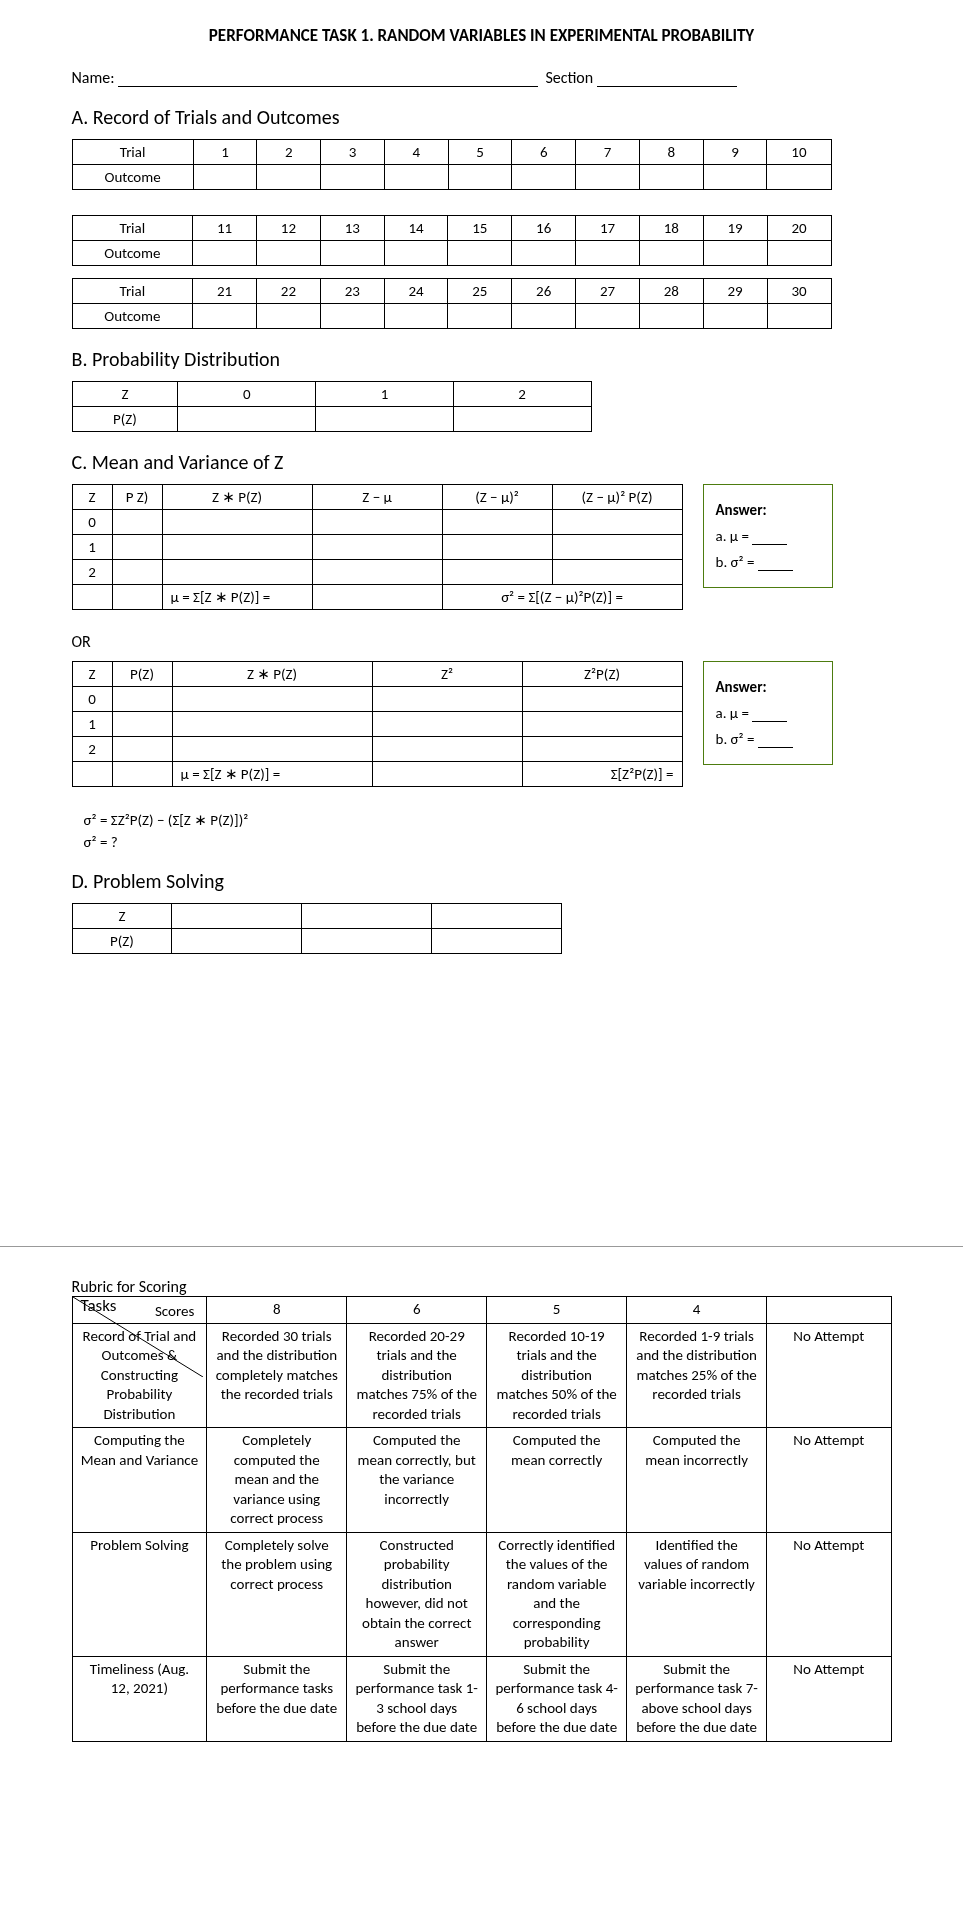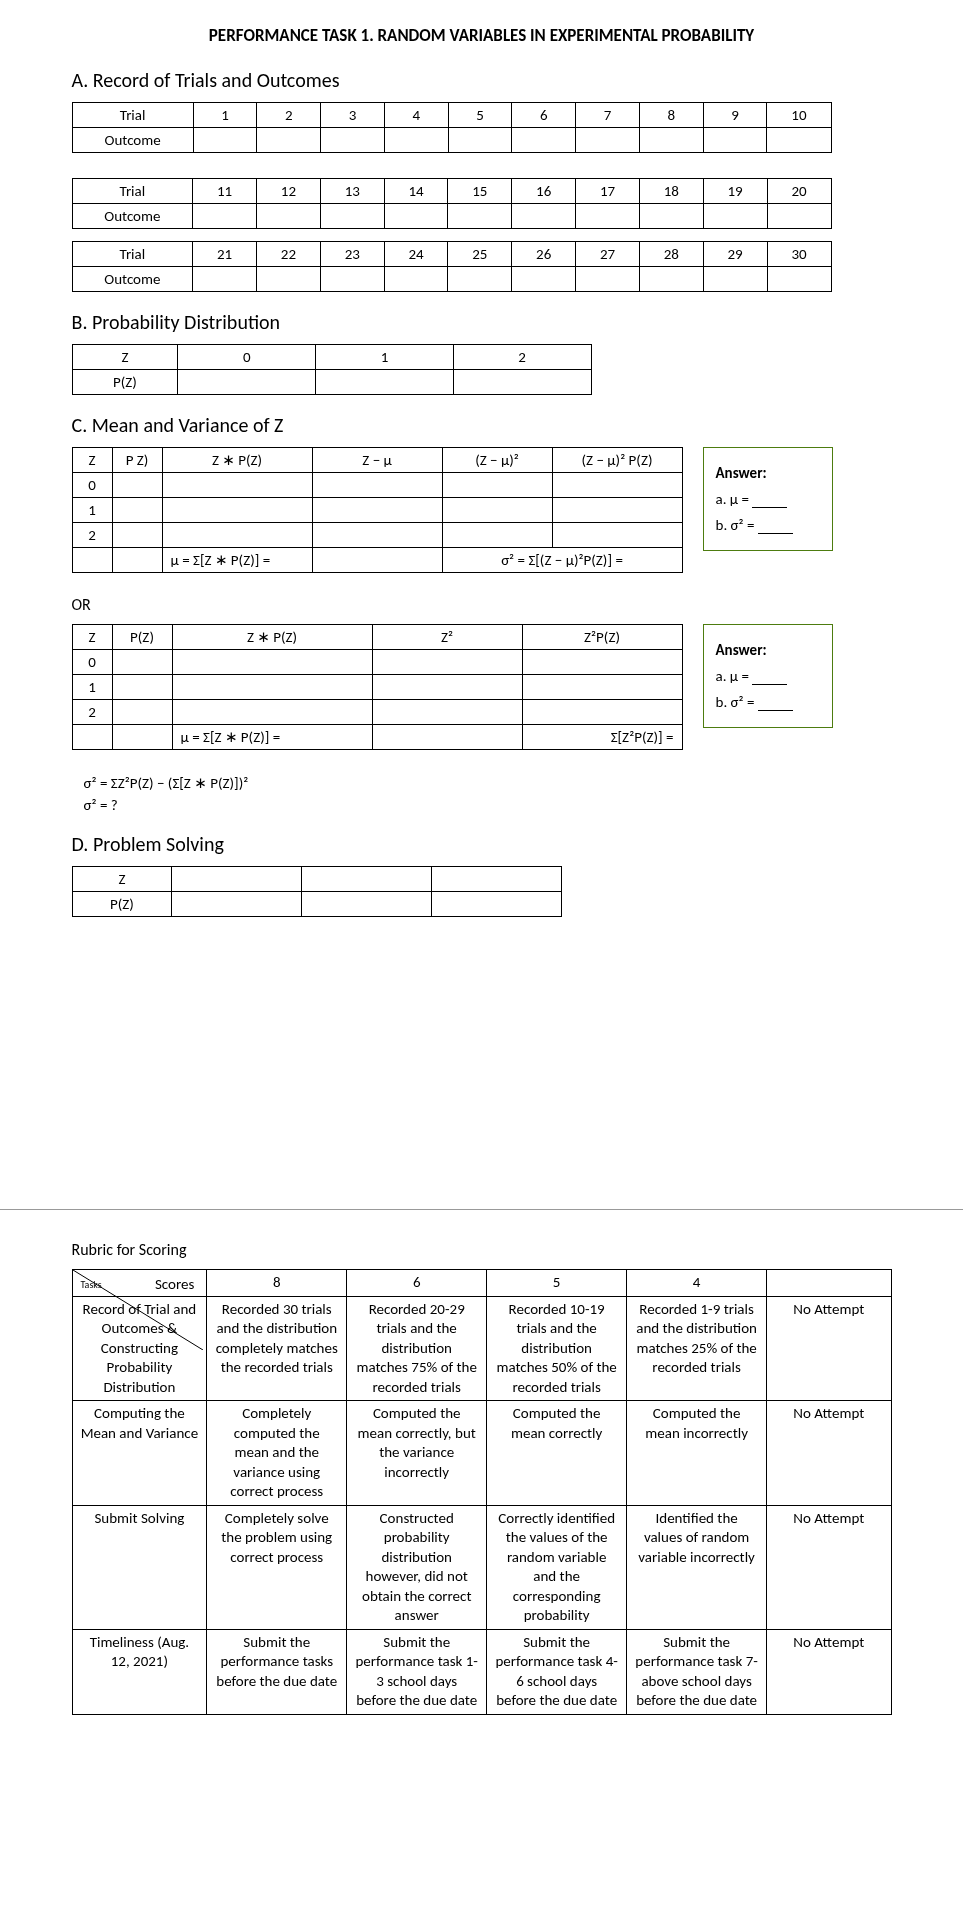"Name: Section" div.name-section { html: none -> <div> <span>Name:</span> <span></span> &nbsp;<span>Section</span> <span></span> </div> }
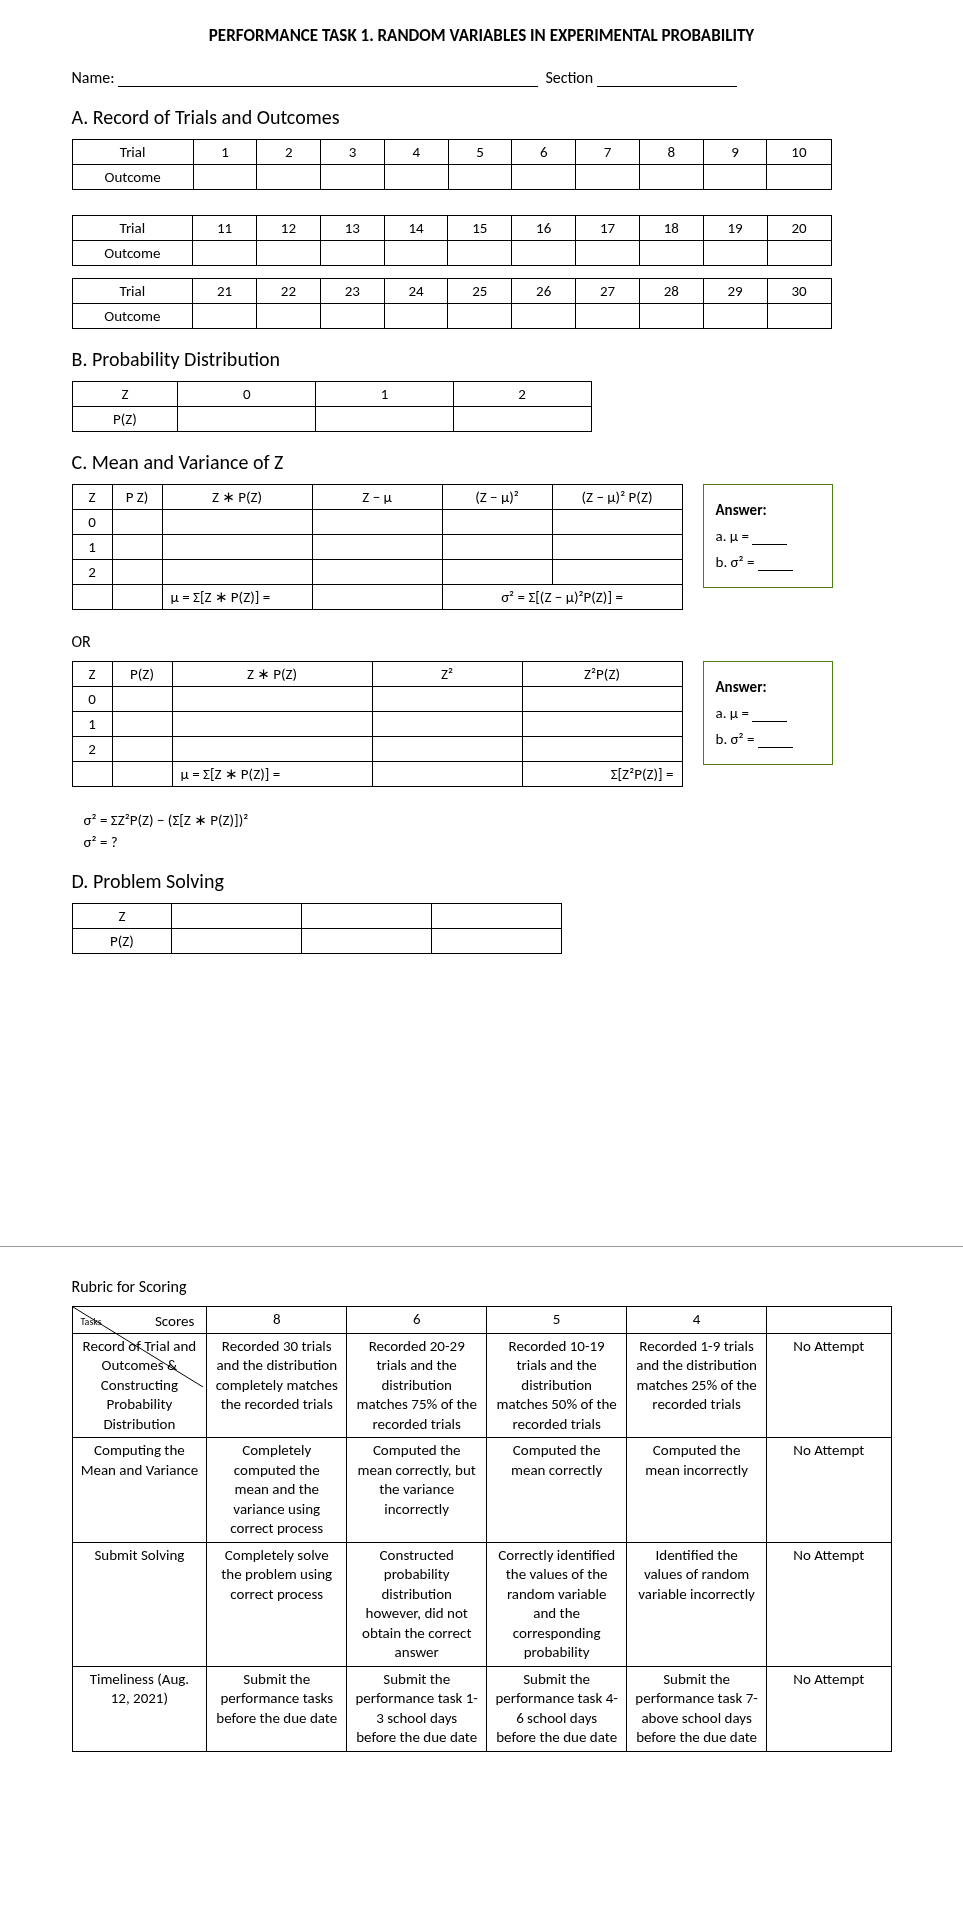"Rubric for Scoring" .rubric-heading { margin-bottom: 10px -> none }
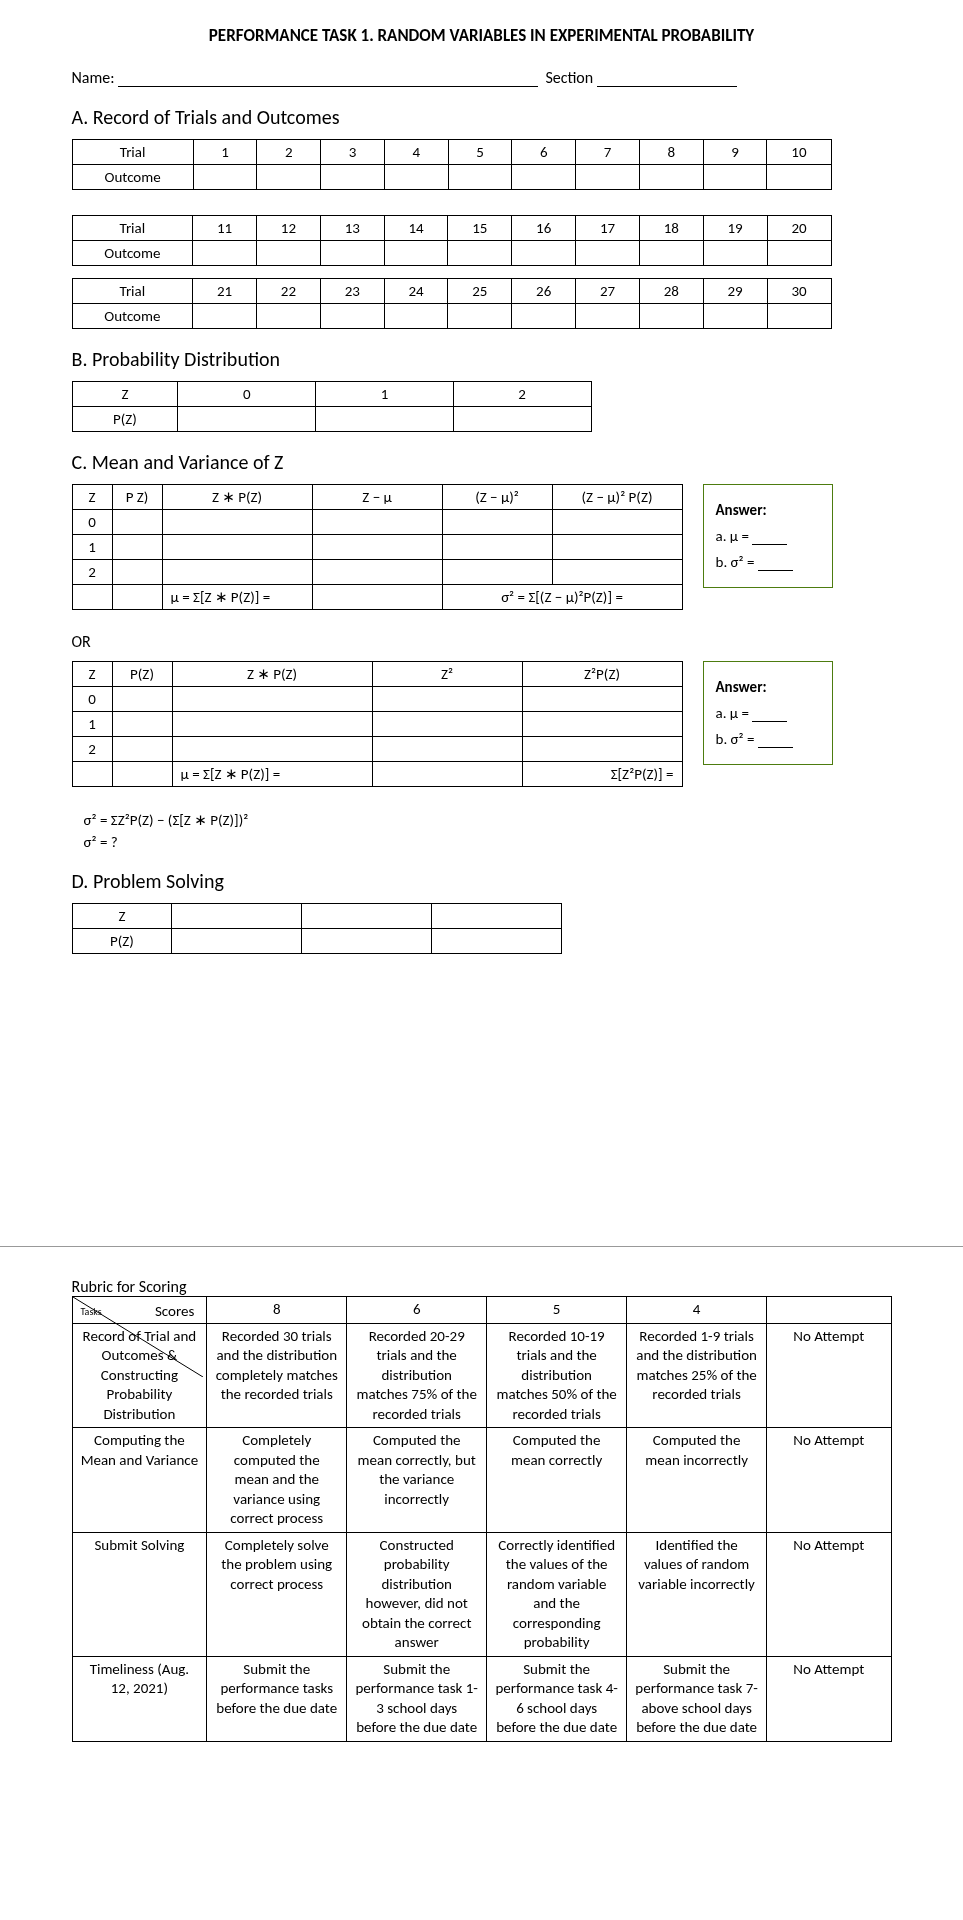"Tasks" .rubric-header-cell .tasks-lbl { font-size: 10px -> 17px }
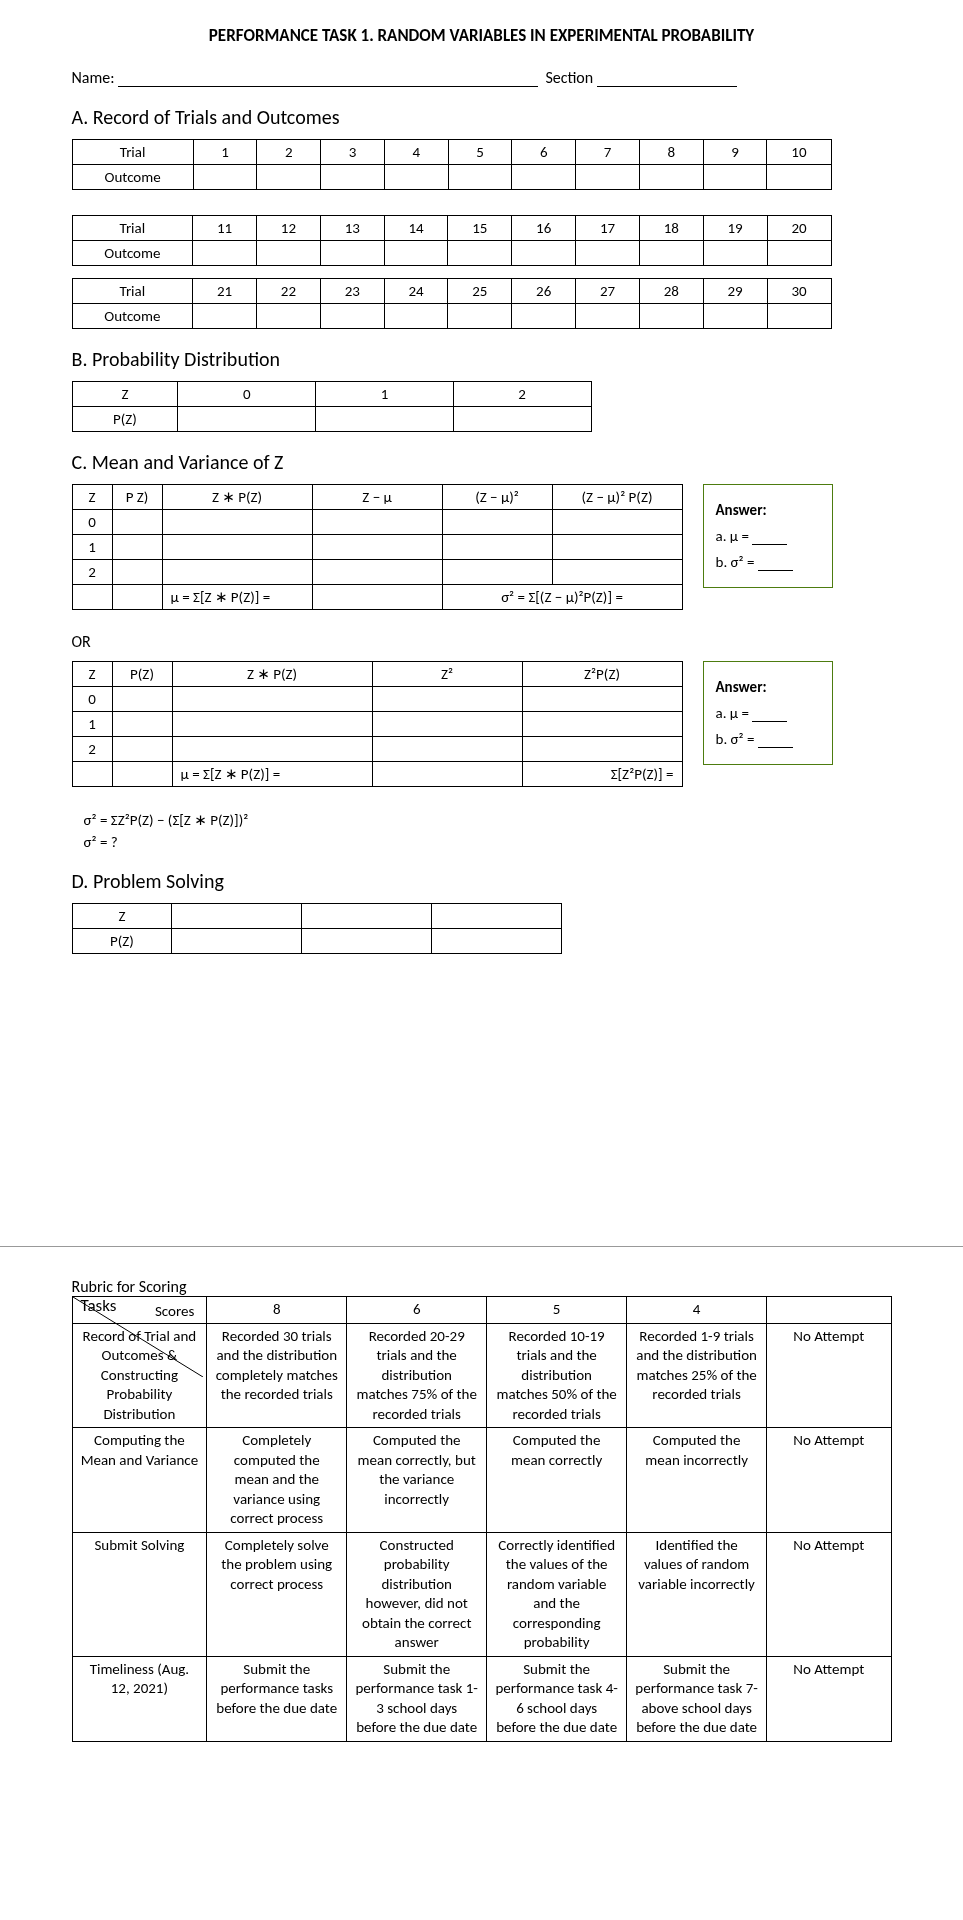"Submit Solving" td { text: Submit -> Problem }
